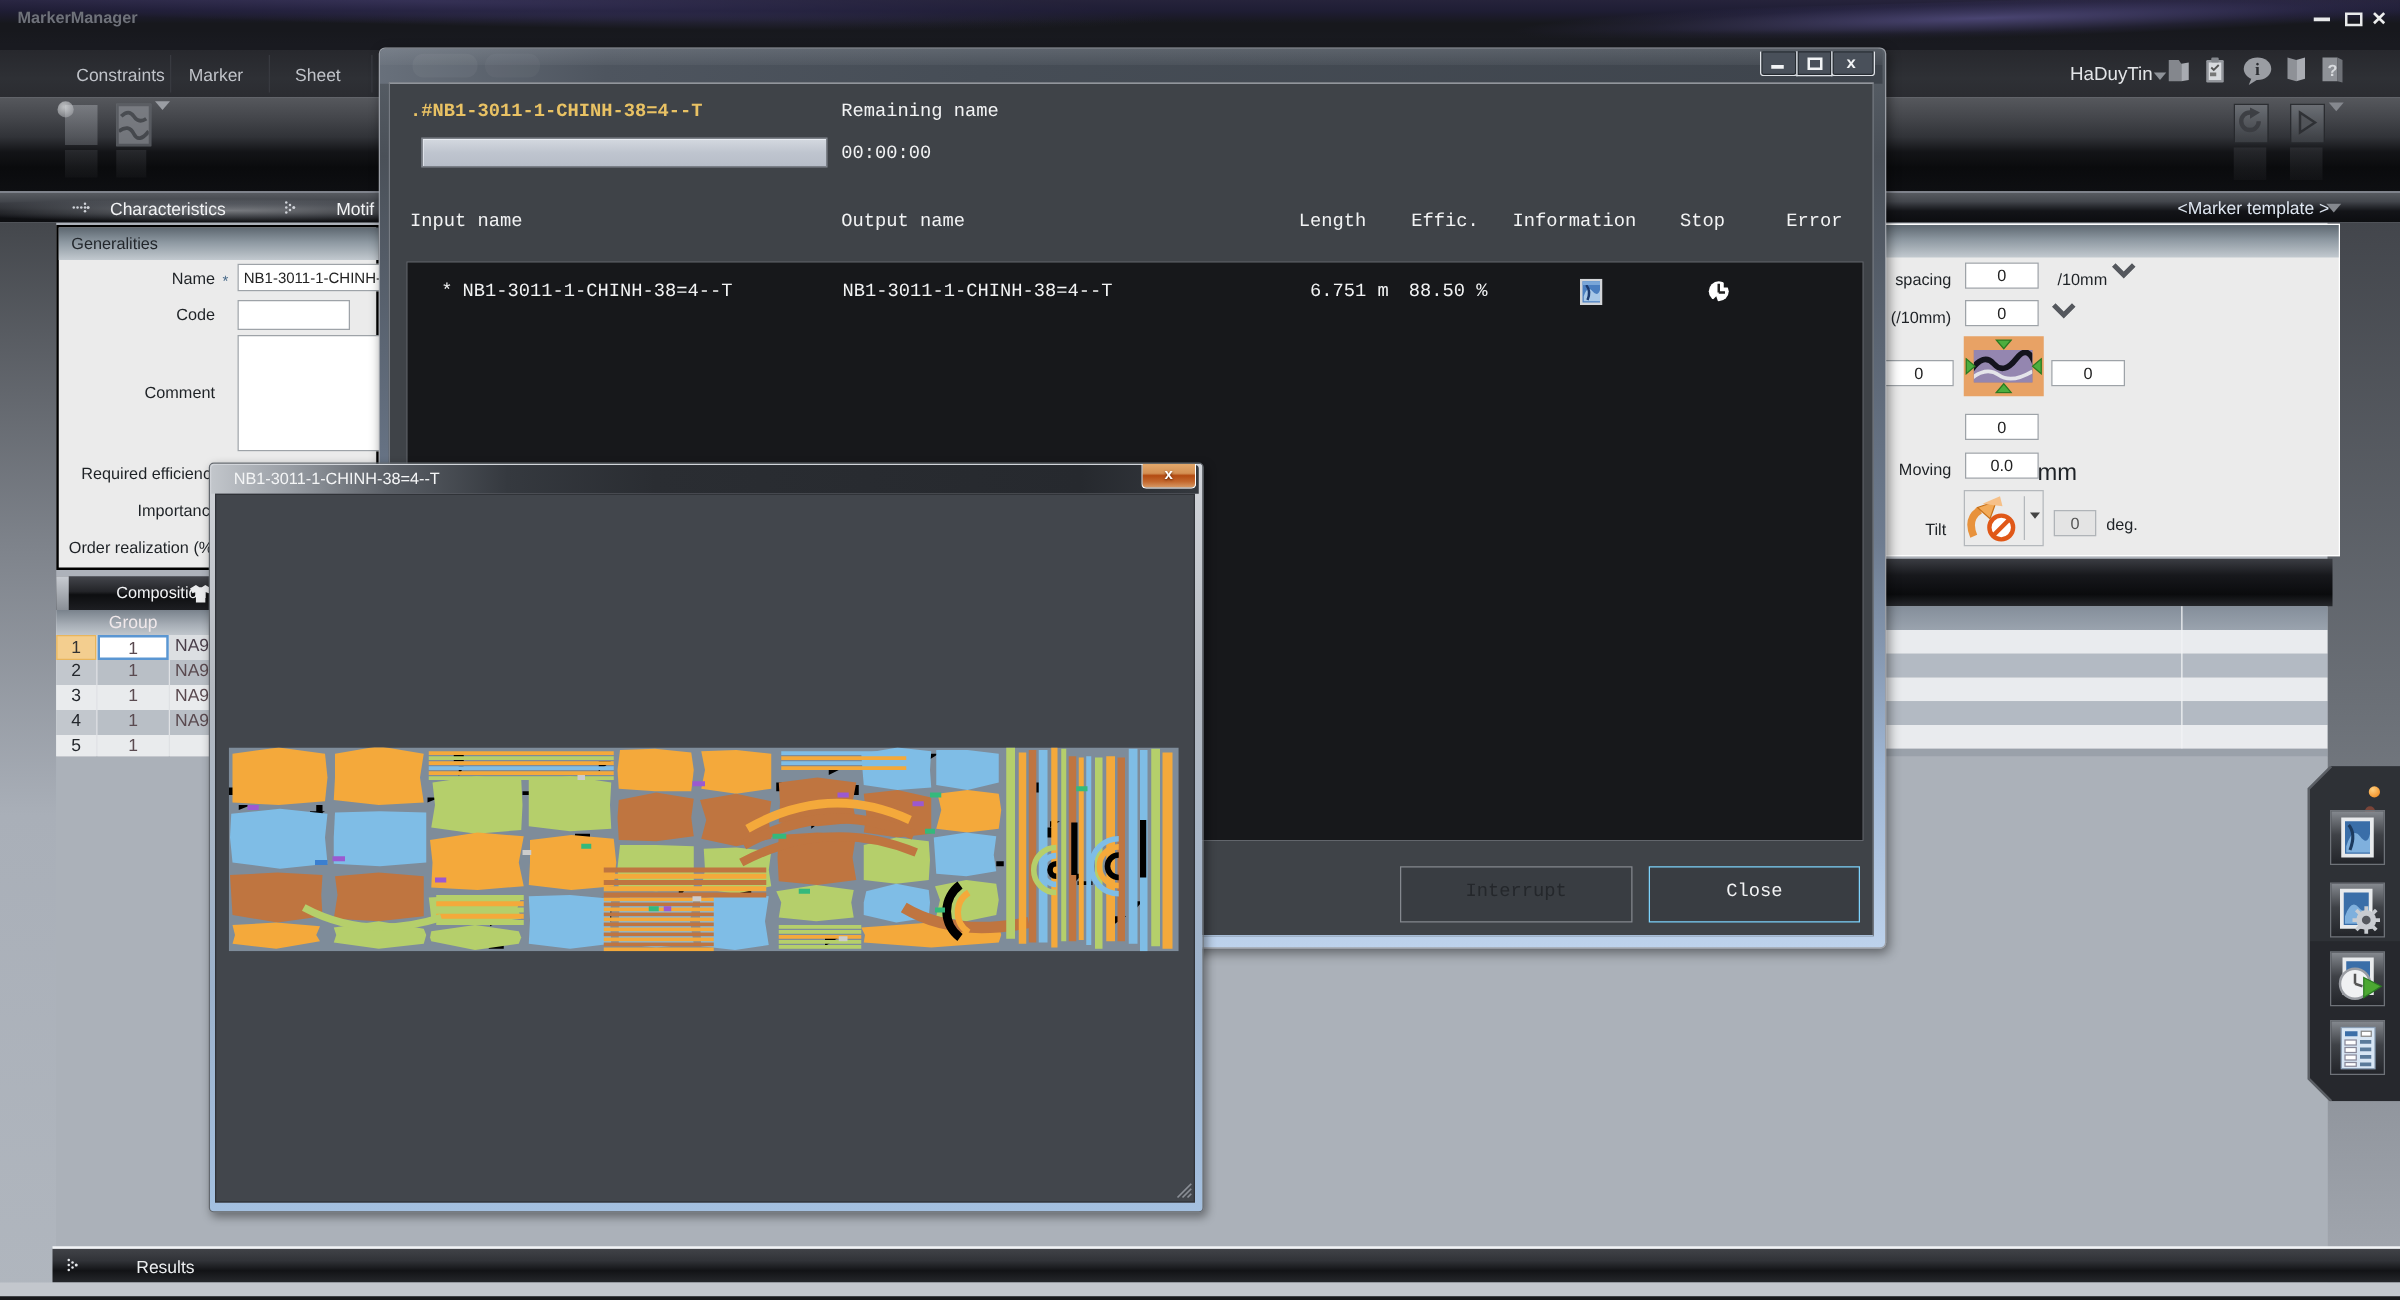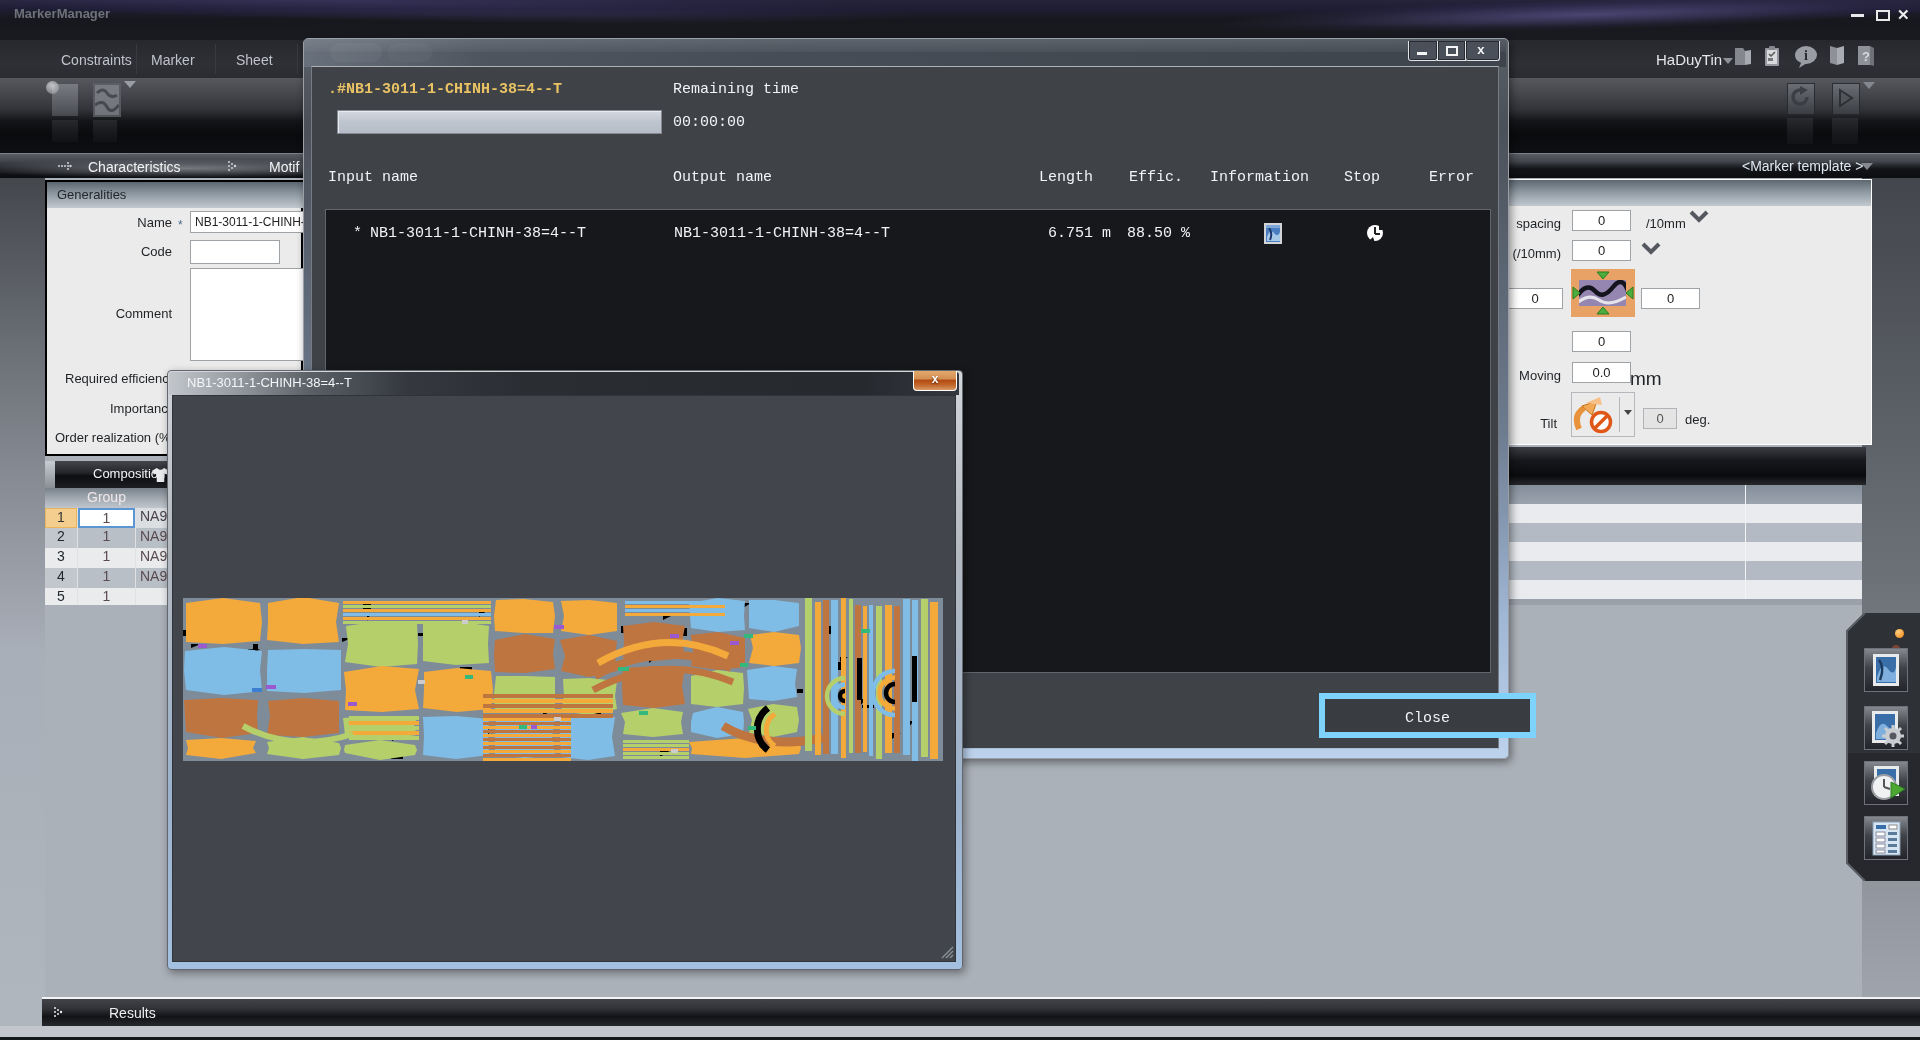"Remaining time" div.abs { text: time -> name }
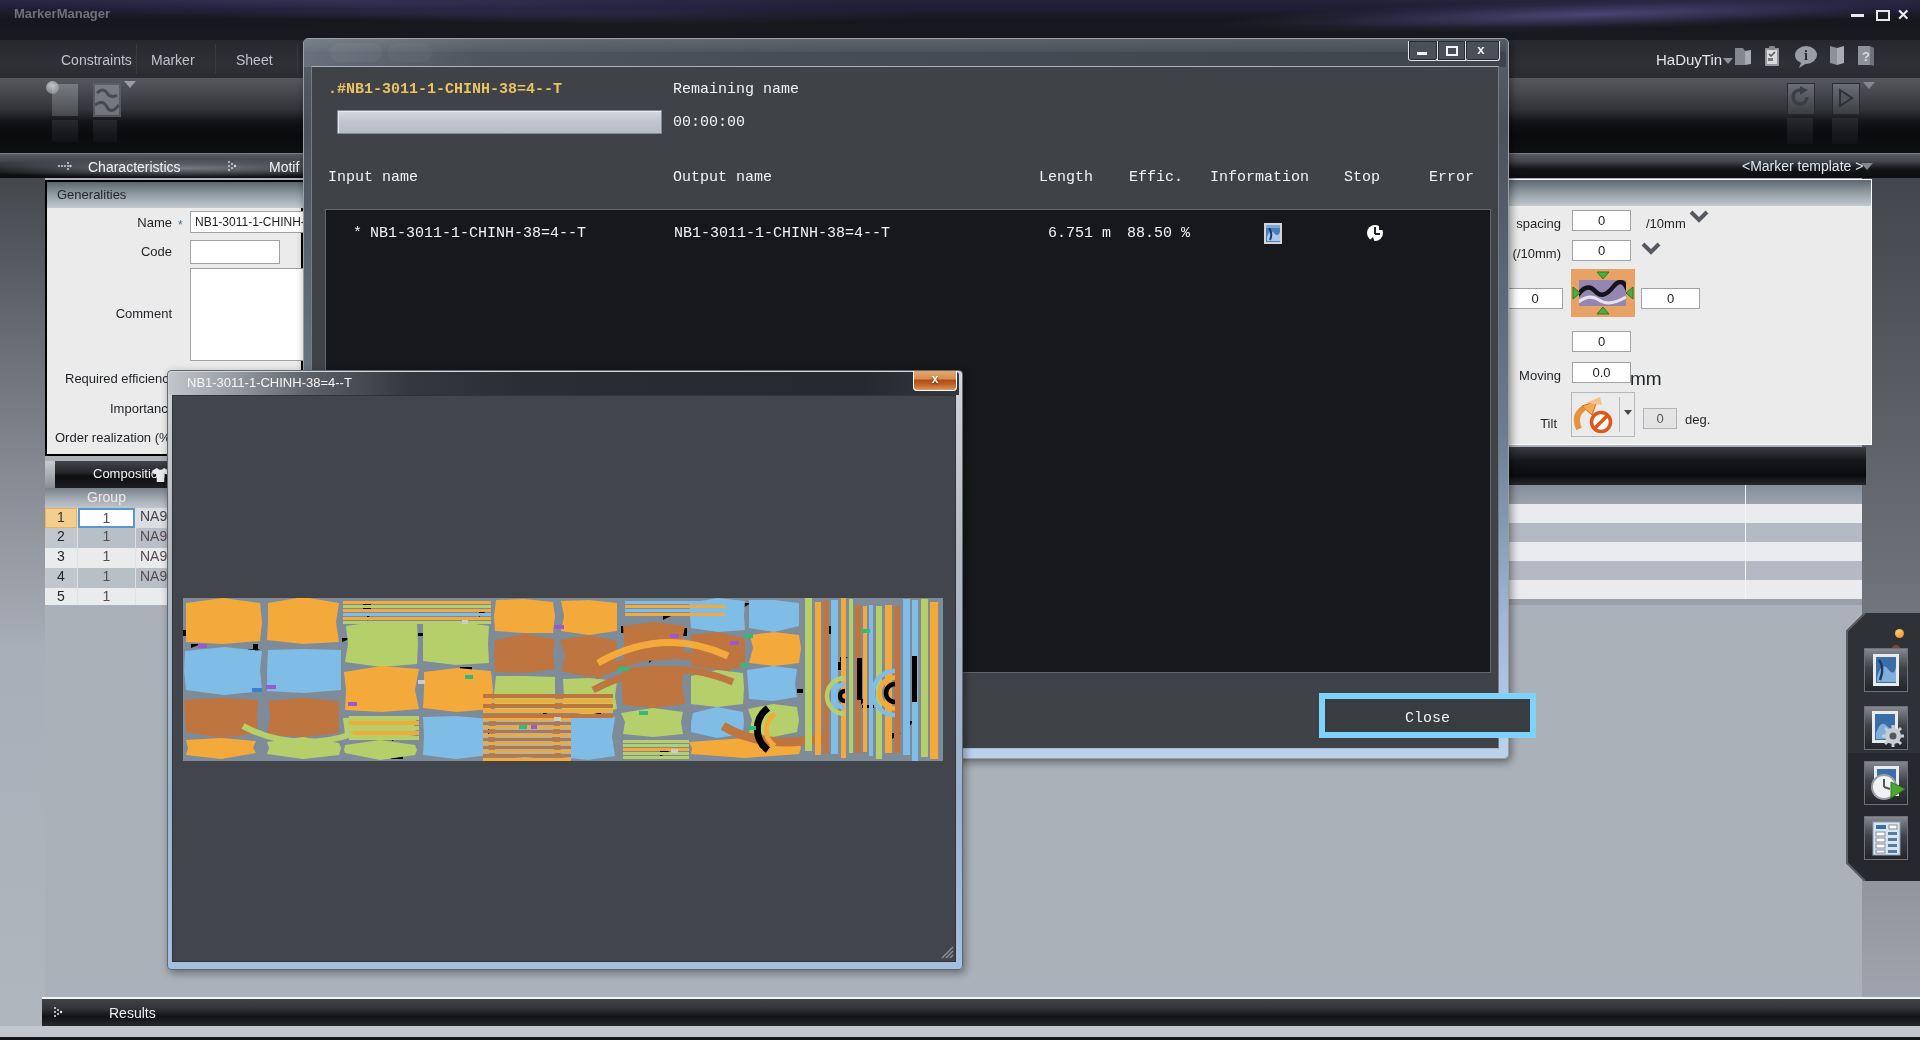"Interrupt" div.abs { html: none -> <div>Interrupt</div> }
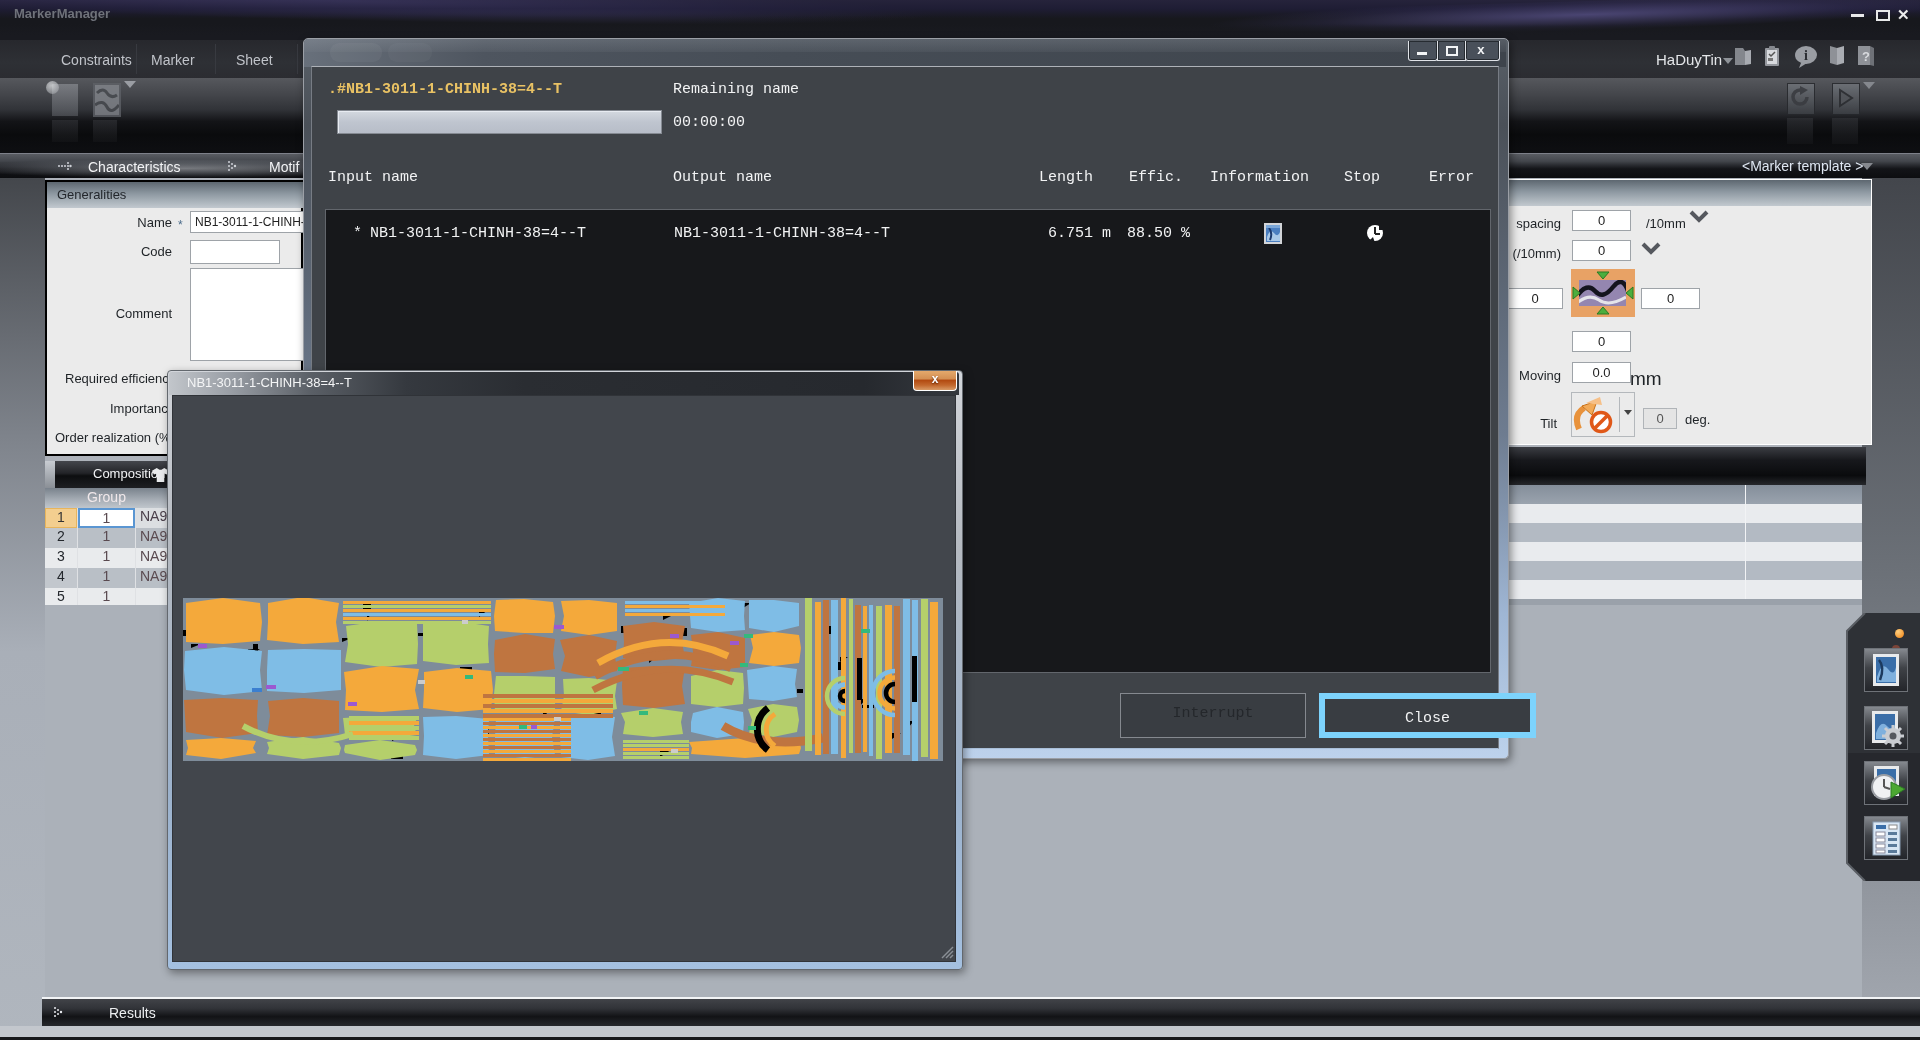"Close" div.abs { border: 6px solid #7dd3fc -> 1px solid #7dd3fc; width: 217px -> 169px }
